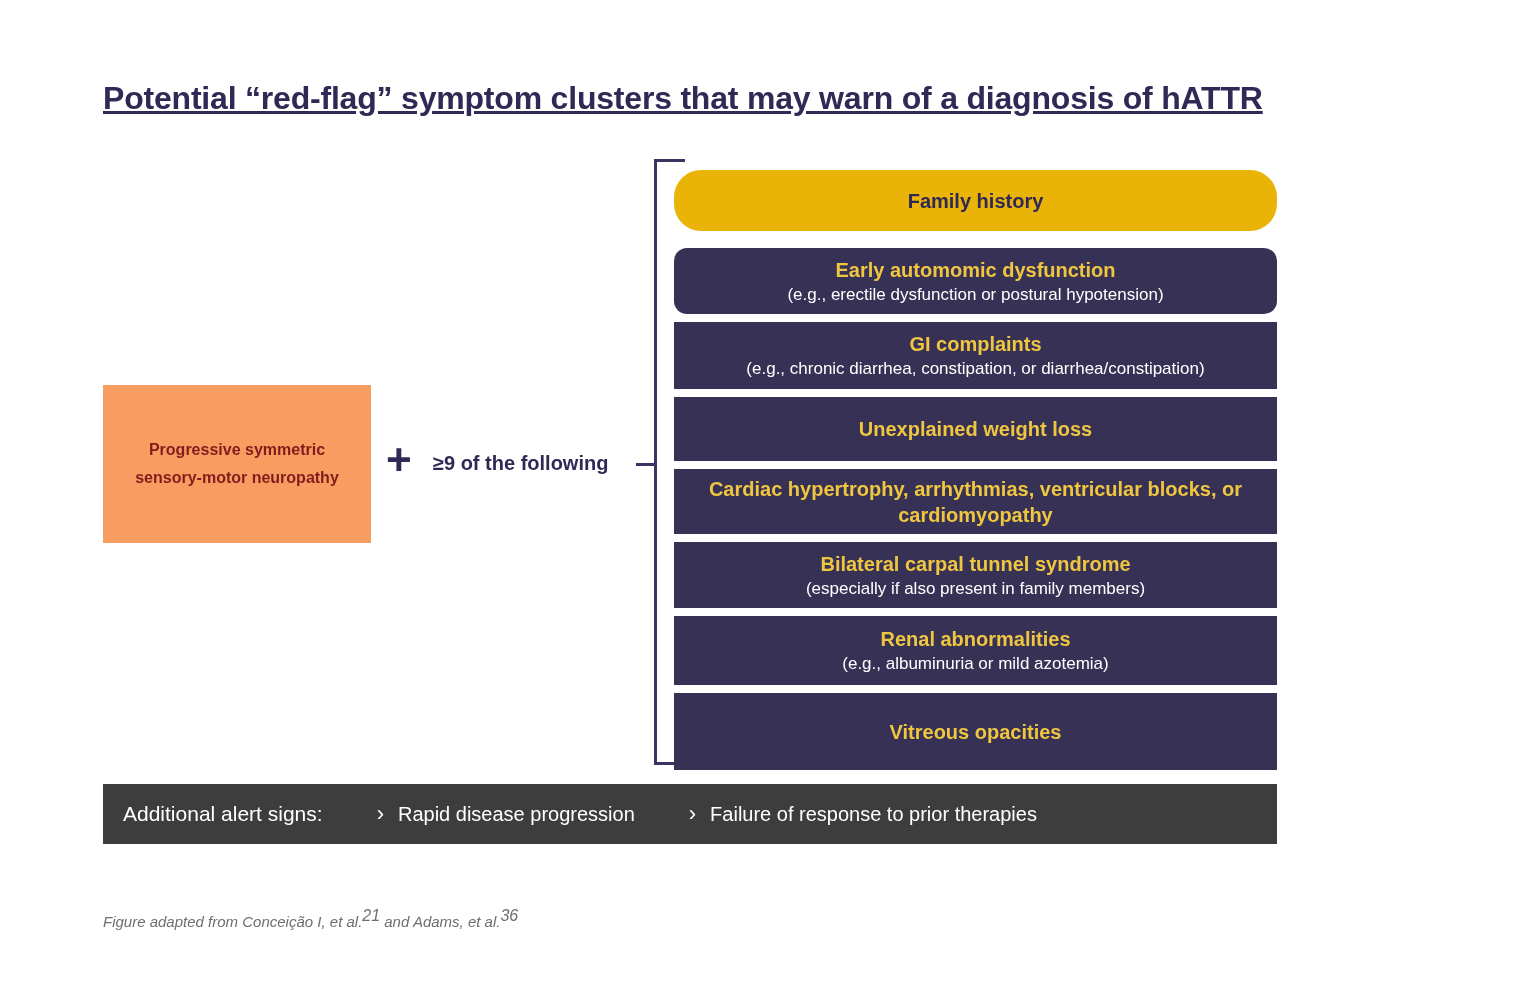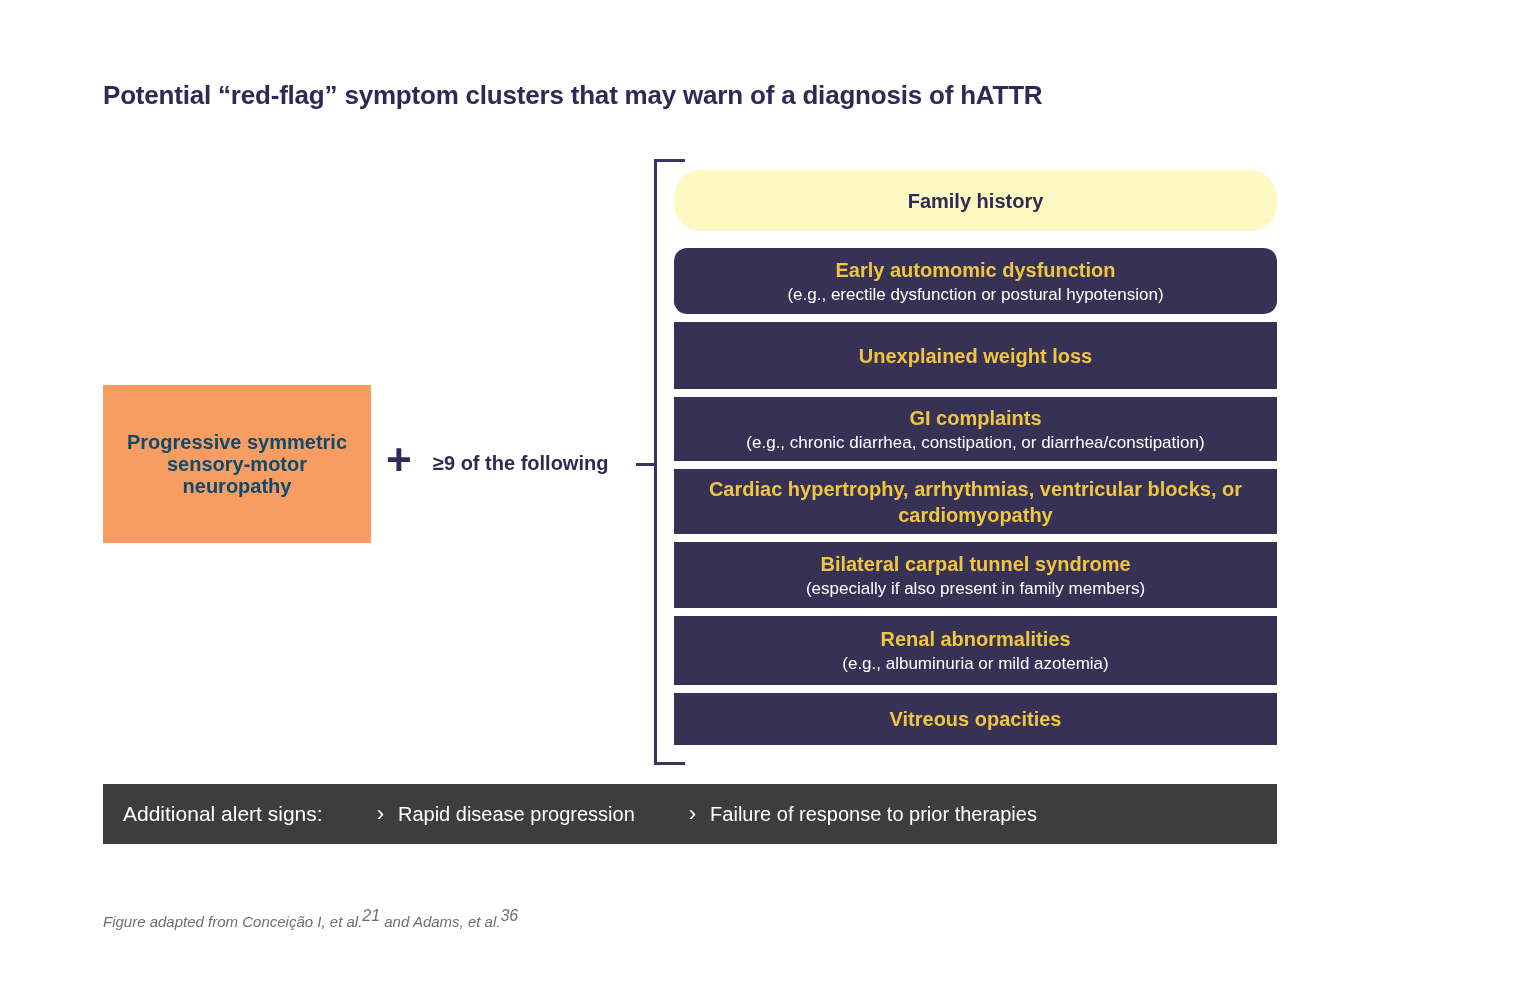"Potential “red-flag” symptom clusters" .page-title { font-size: 26px -> 32px; text-decoration: none -> underline }
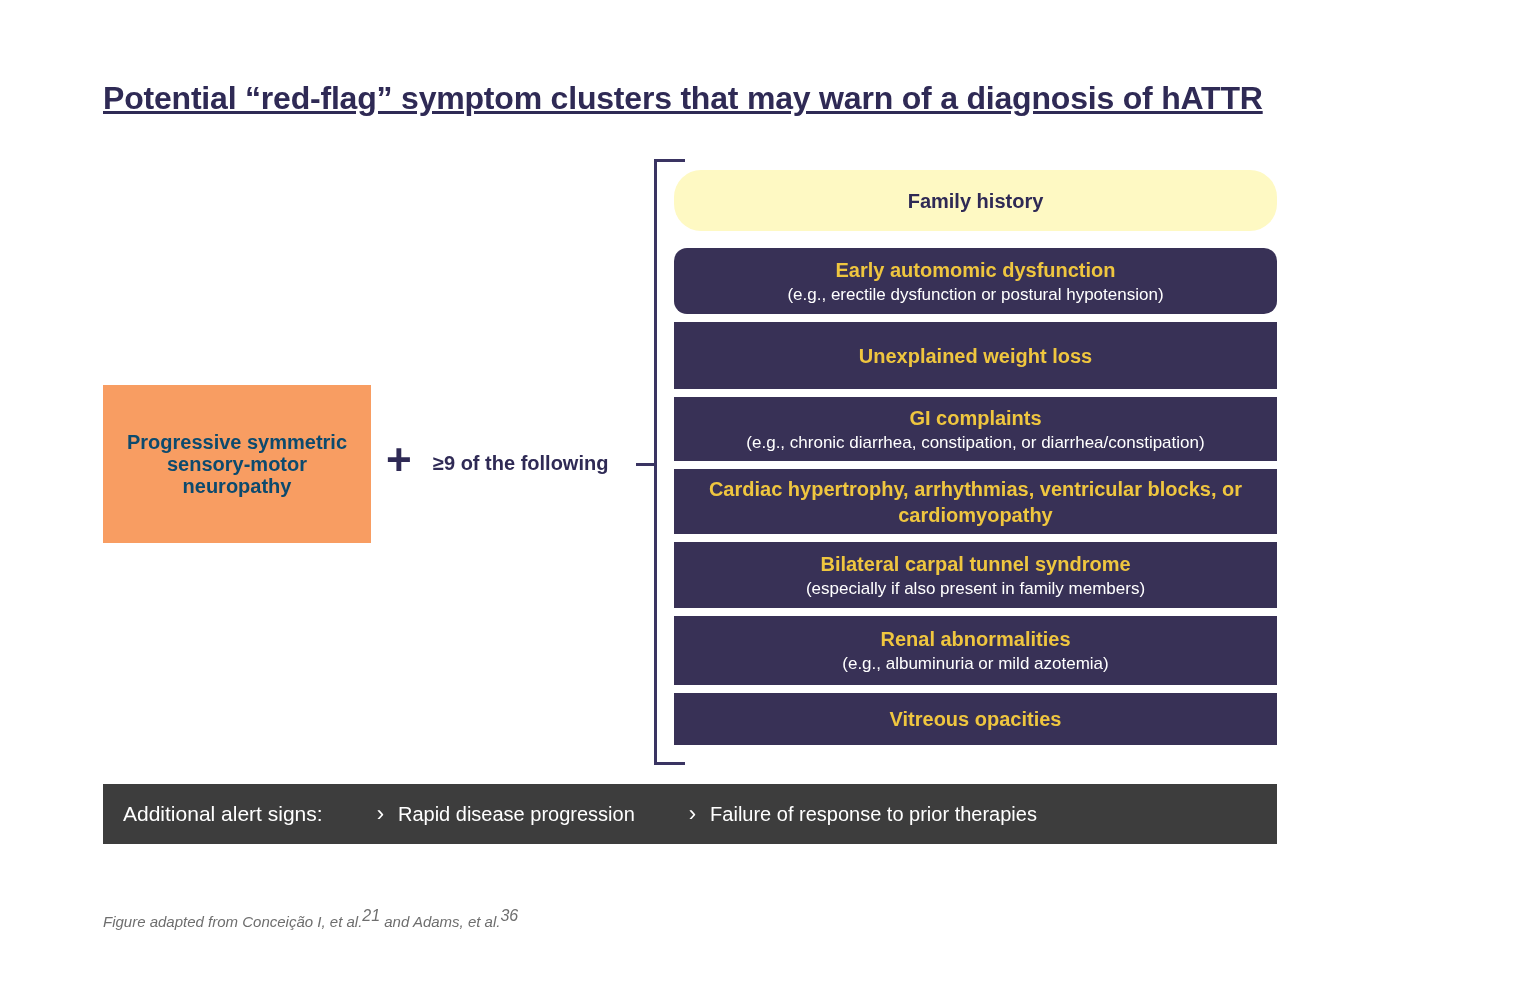"Family history" .sym-box.yellow { background: #fef9c3 -> #eab308 }
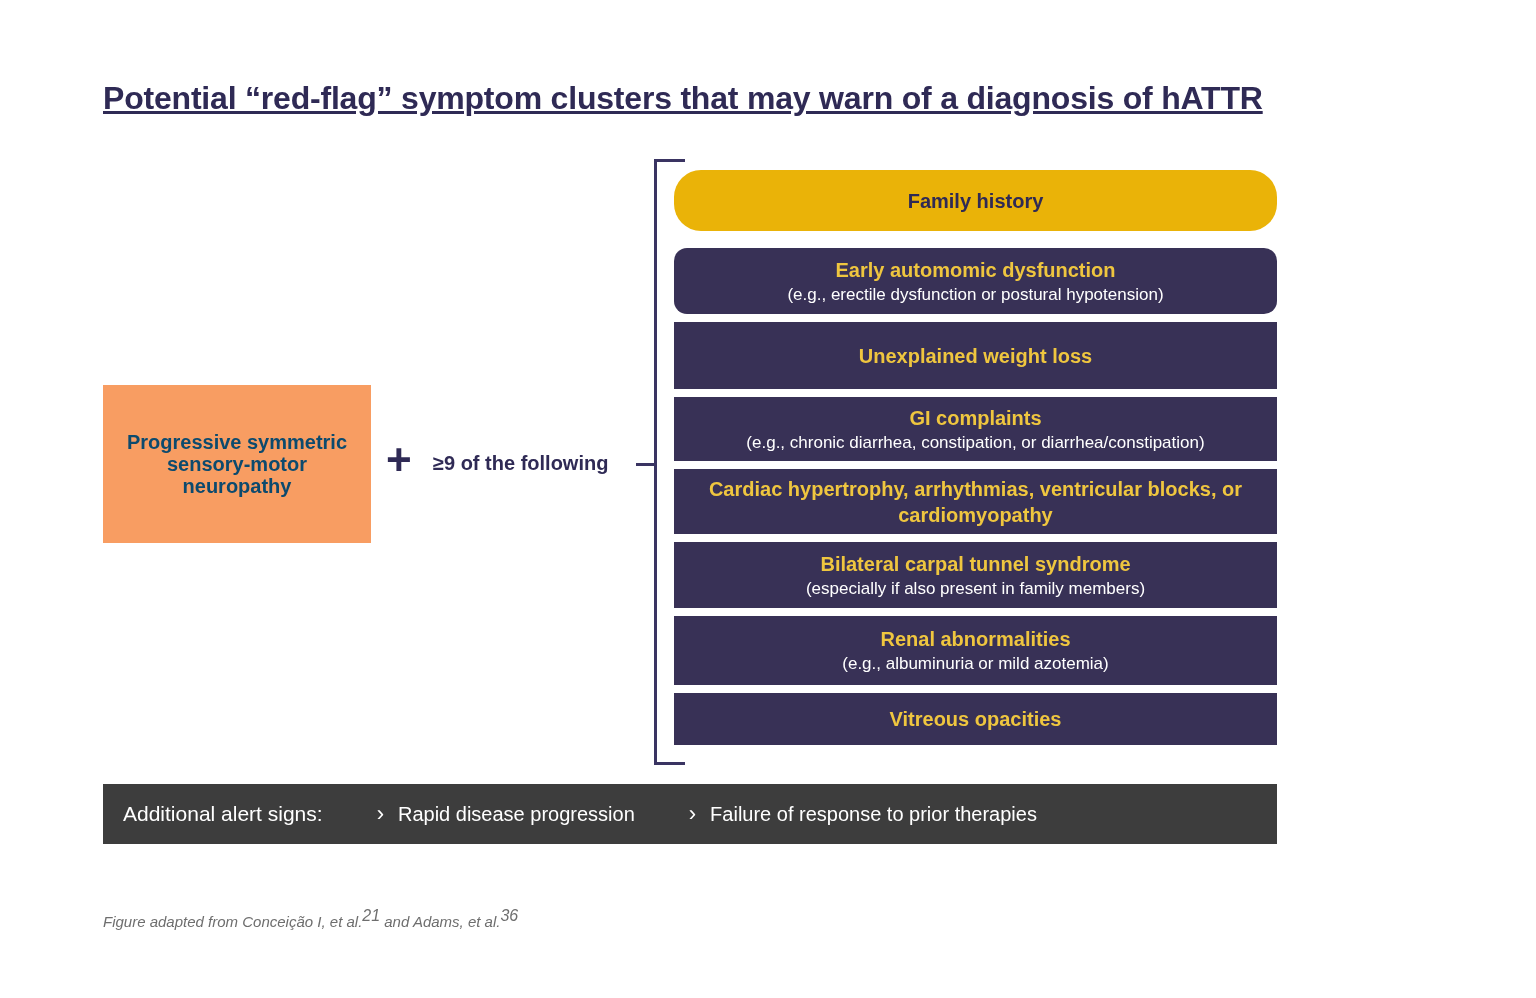"Unexplained weight loss" div.sym-box { order: before "GI complaints" -> after "GI complaints" }
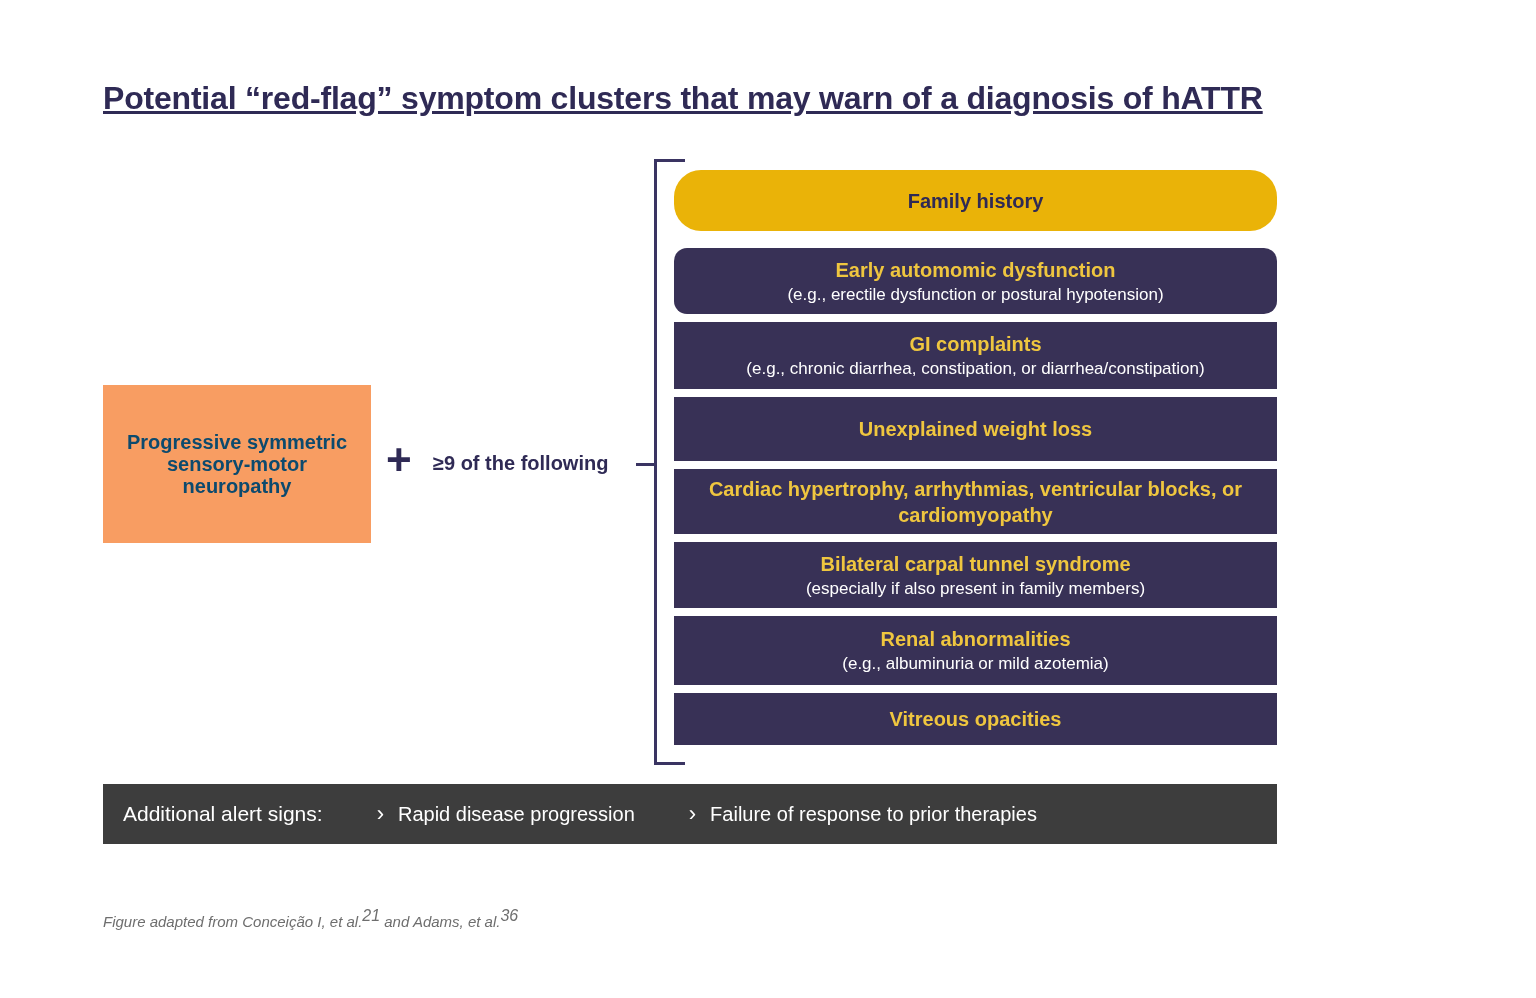"Progressive symmetric sensory-motor" .neuropathy-box span { color: #0c4a6e -> #7f1d1d; font-size: 20px -> 16px; line-height: 22px -> 28px }
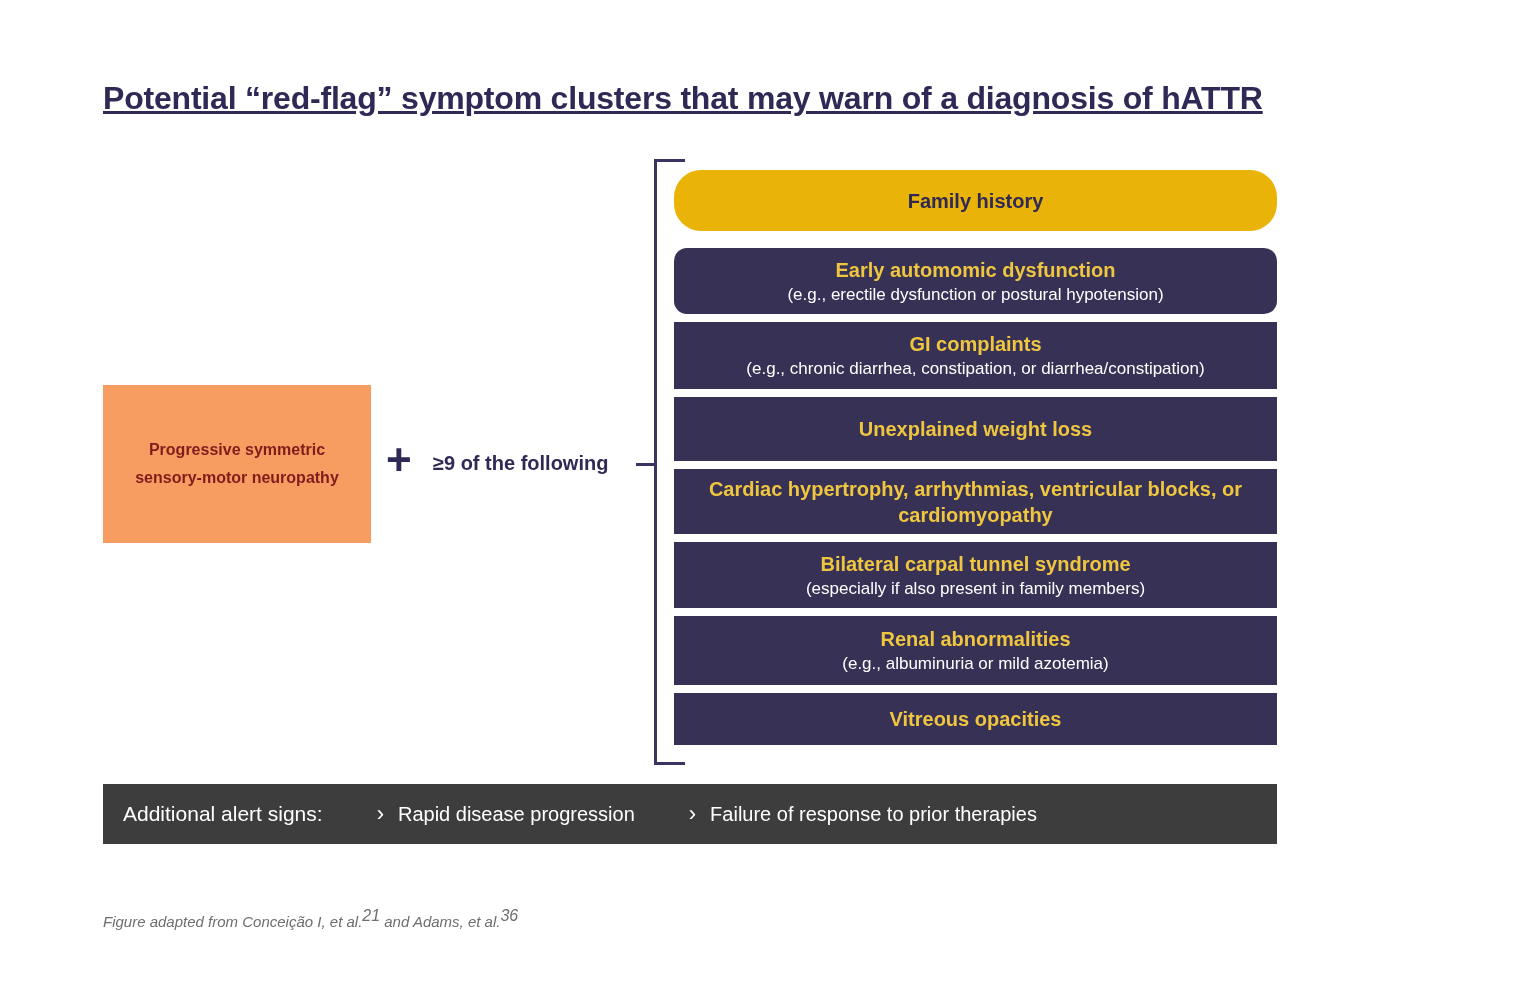"Vitreous opacities" .sym-box:nth-child(8) { height: 52px -> 77px }
